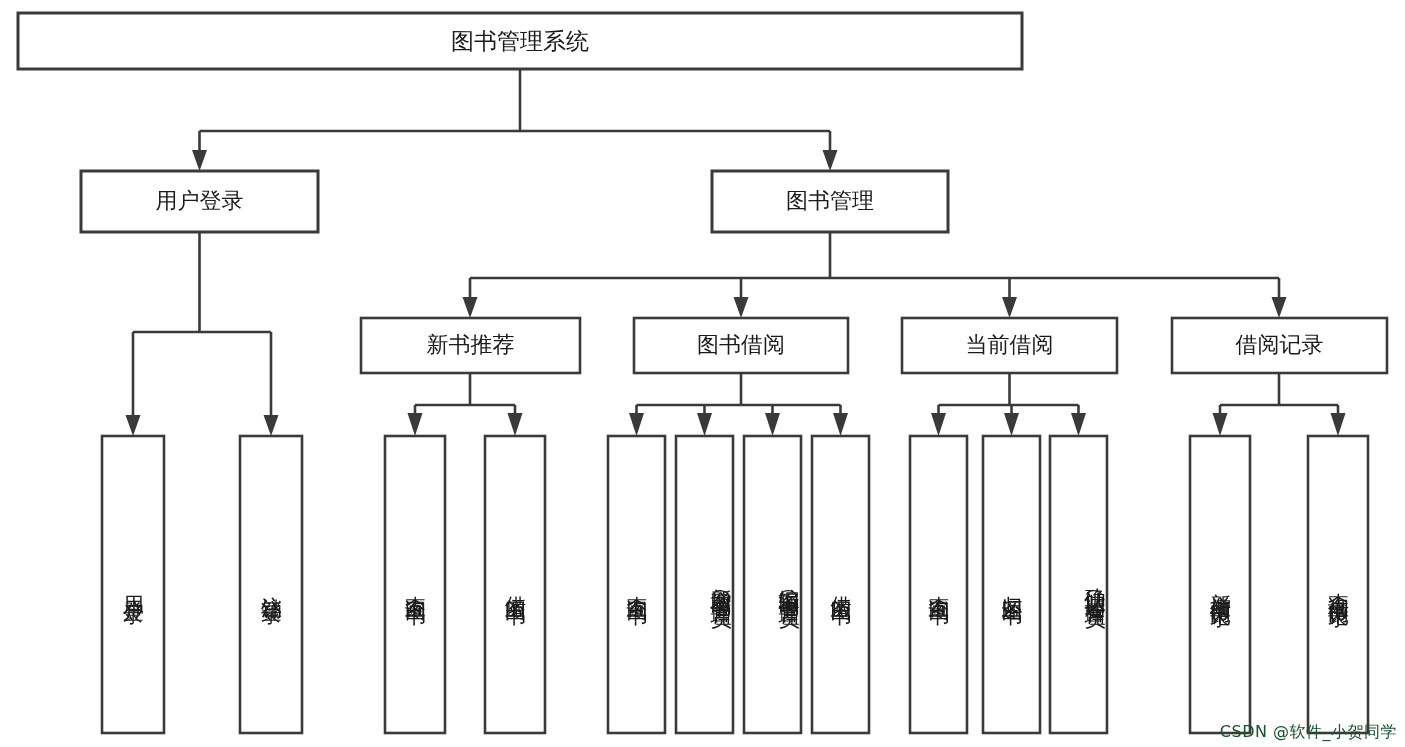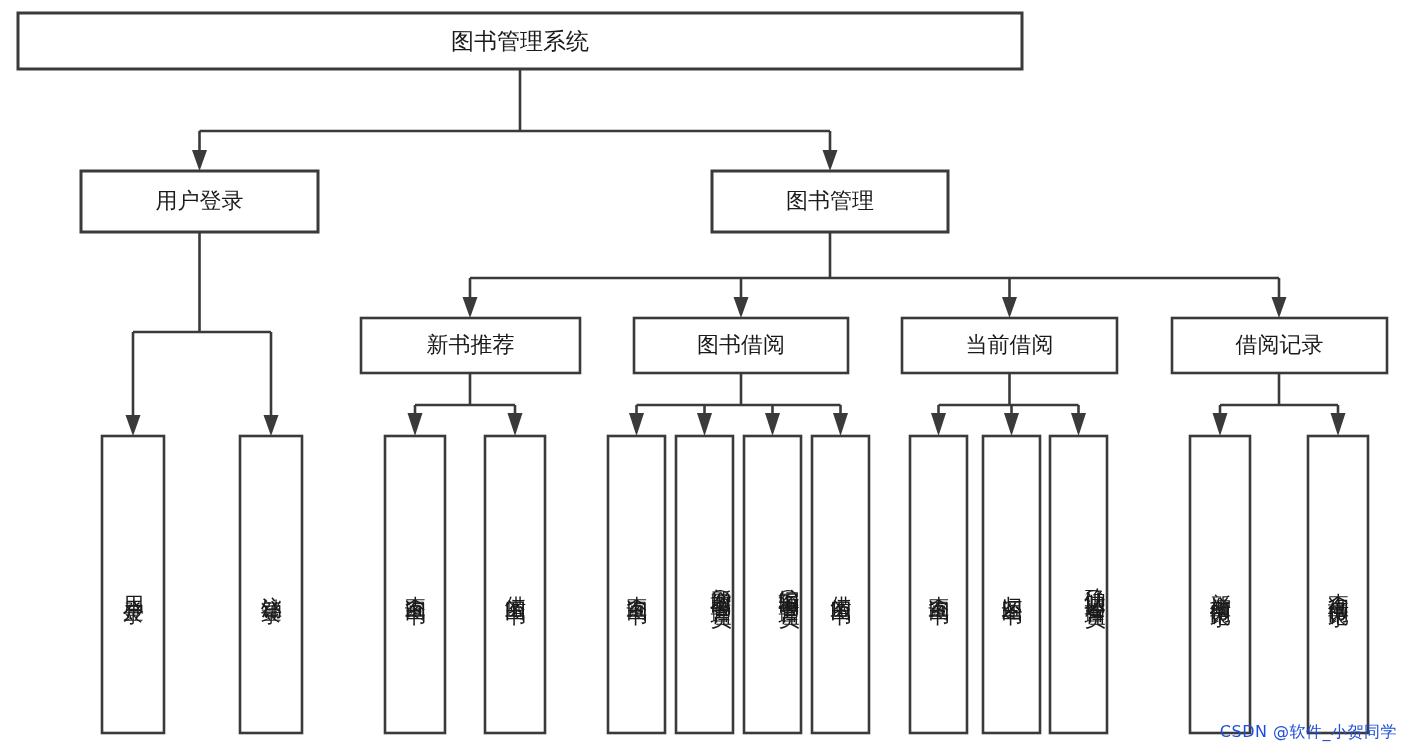"CSDN @软件_小贺同学" .watermark { color: #1d4ed8 -> #14532d }
